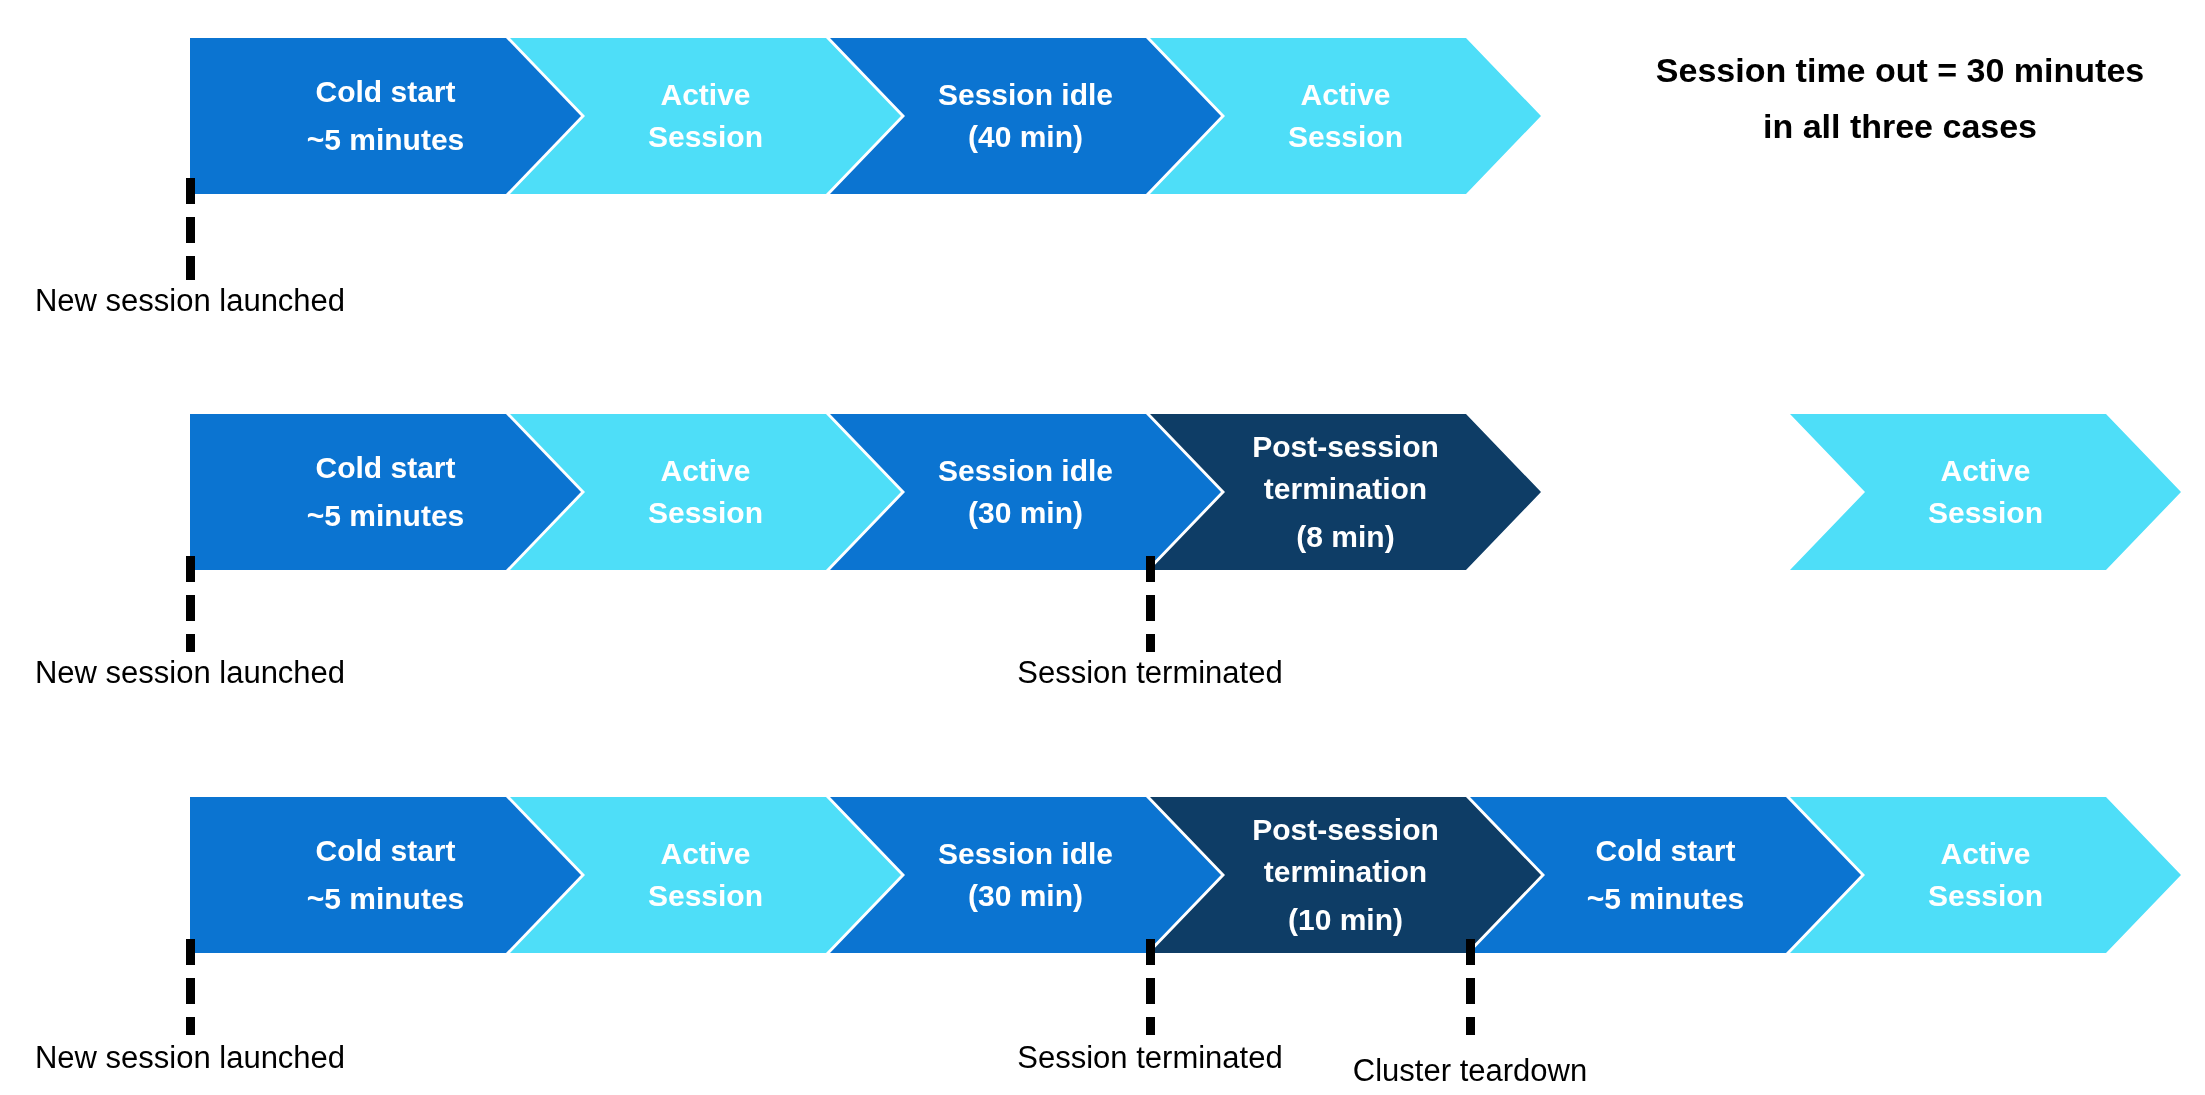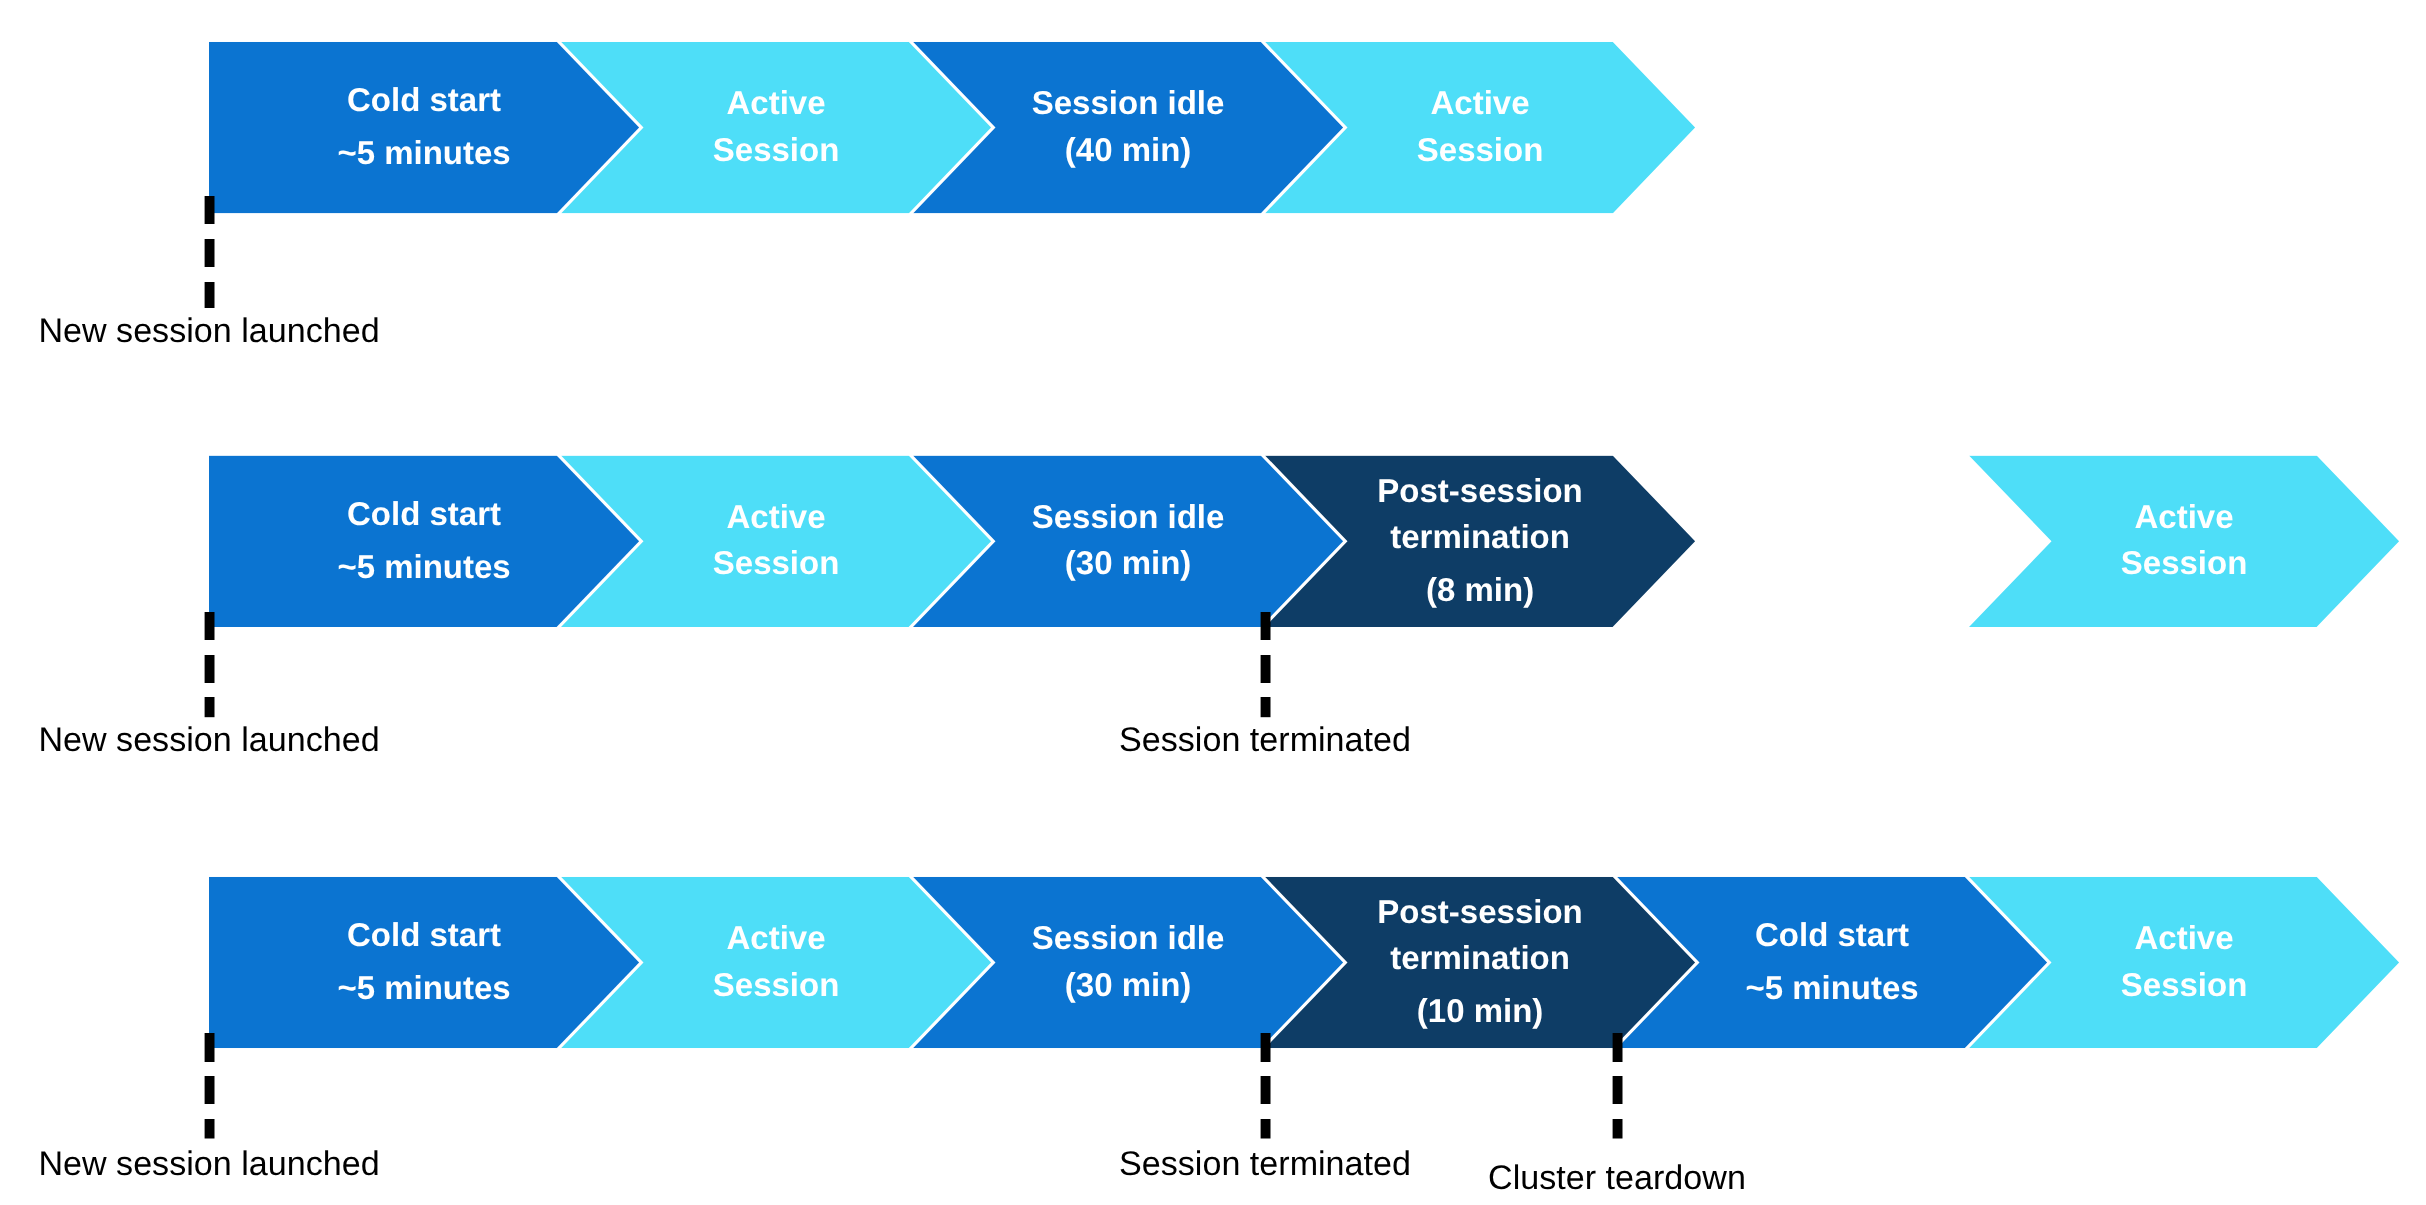"Session time out = 30" div.note { html: none -> <div> <div>Session time out = 30 minutes</div> <div>in all three cases</div> </div> }
